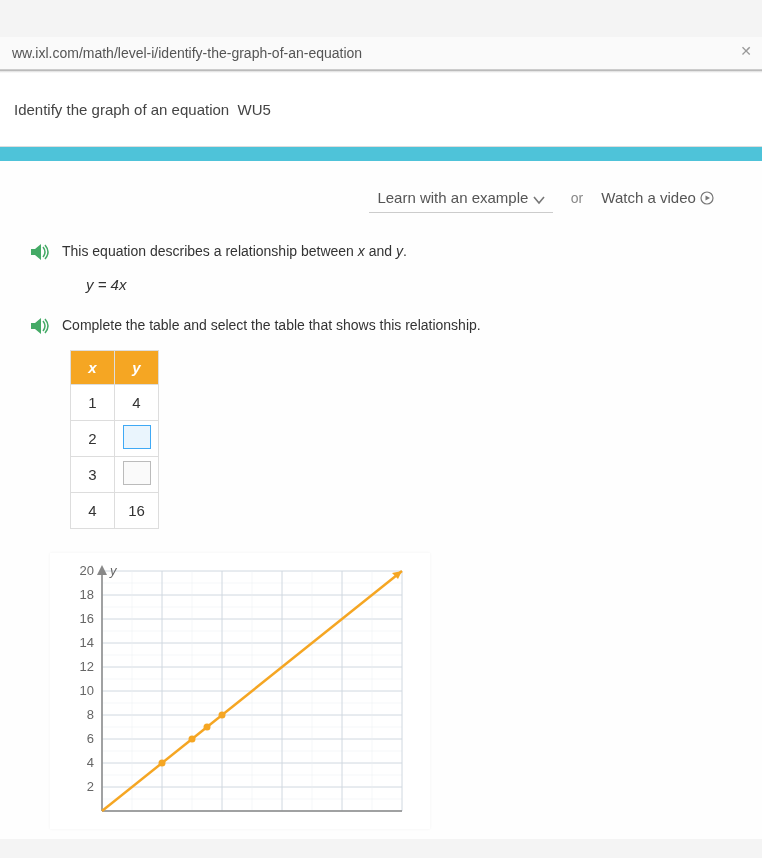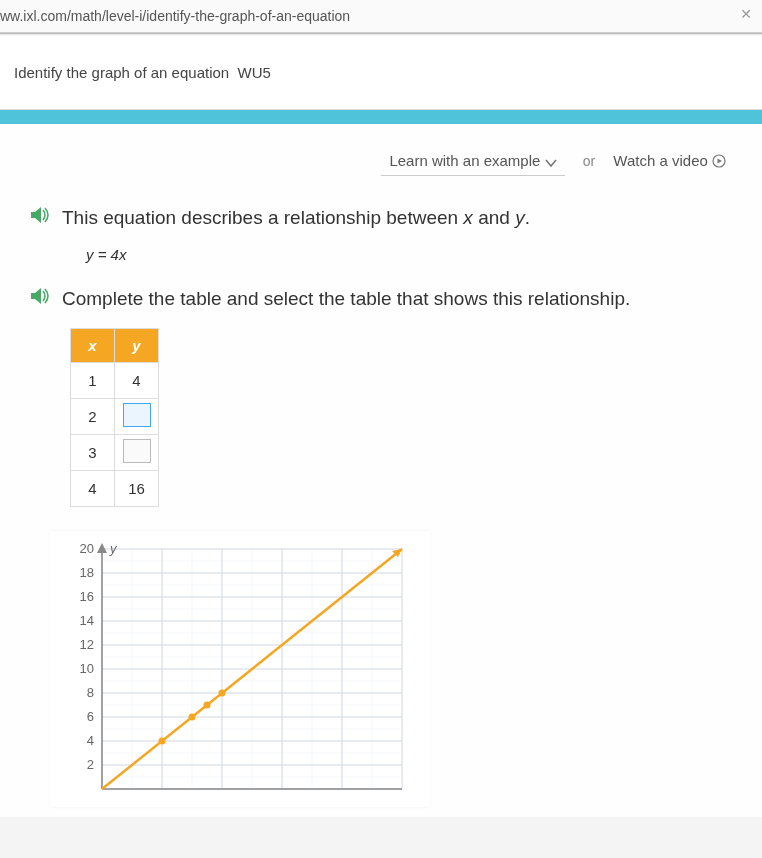"ww.ixl.com/math/level-i/identify-the-gra" .url-bar { margin-top: none -> 37px; padding: 8px 0 -> 8px 12px }
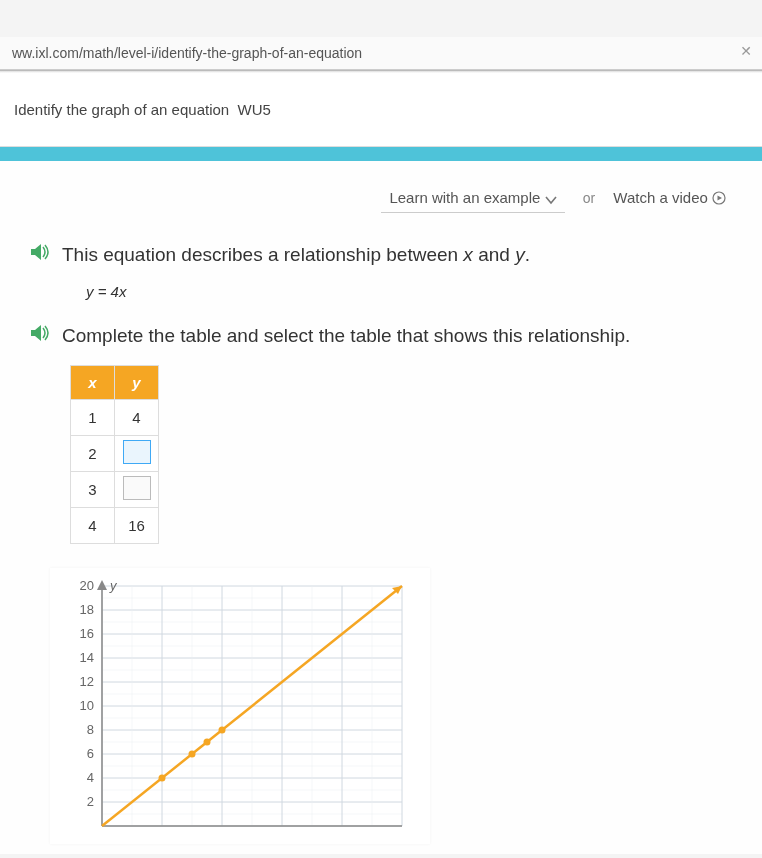"Learn with an example or" .content { padding: 24px 30px 10px 30px -> 24px 42px 10px 30px }
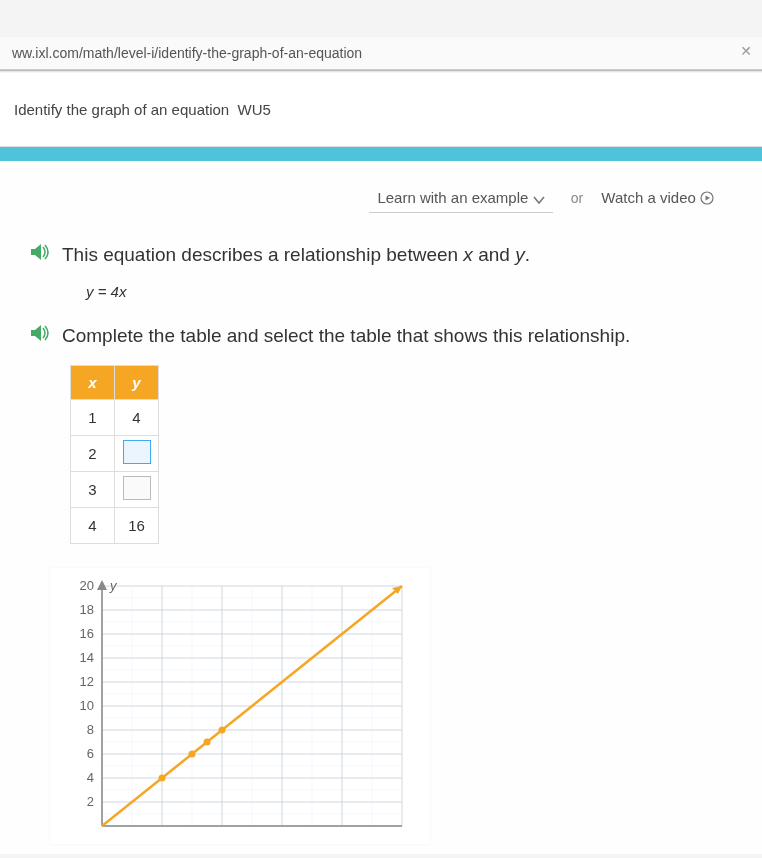"This equation describes a relationship" .problem-text { font-size: 19px -> 14px }
